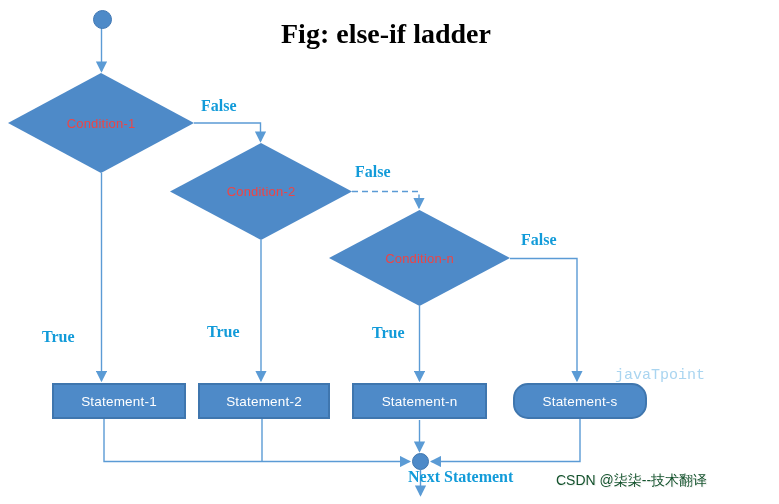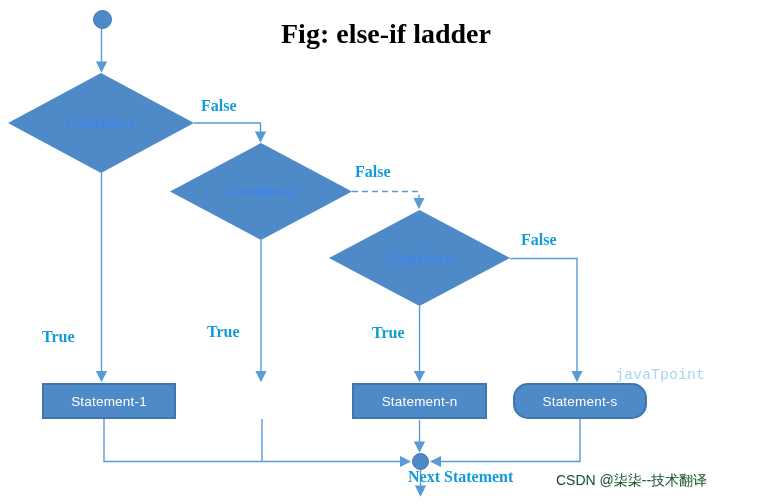"Condition-1" .diamond .lbl { color: #3b82f6 -> #ef4444 }
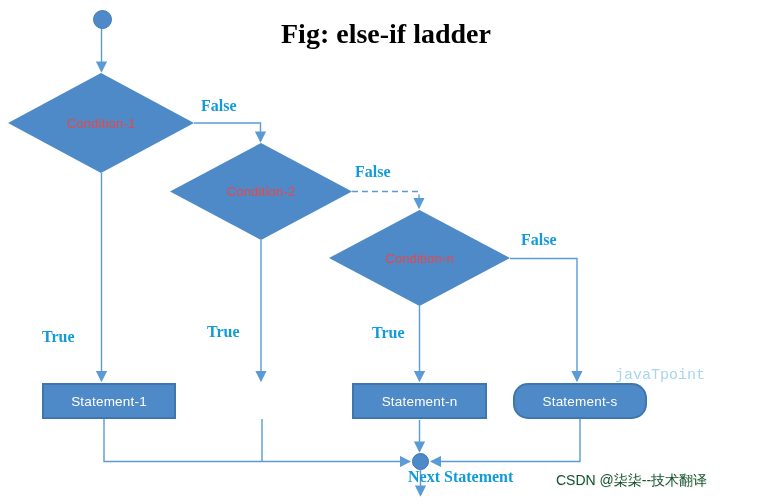"Statement-1" div.stmt { left: 42px -> 52px }
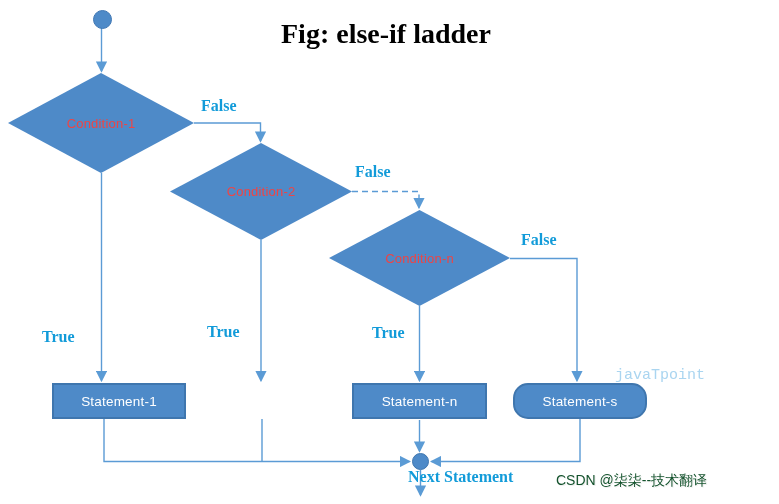"Statement-2" div.stmt { html: none -> <div> <span>Statement-2</span> </div> }
